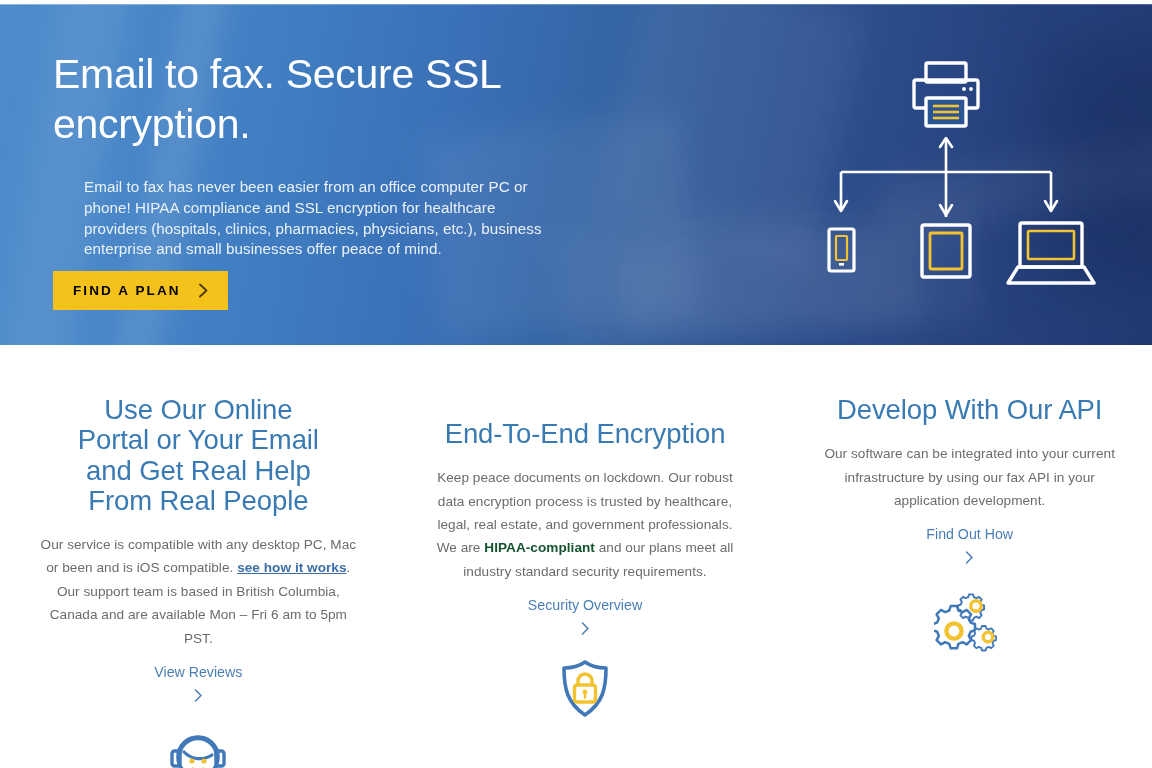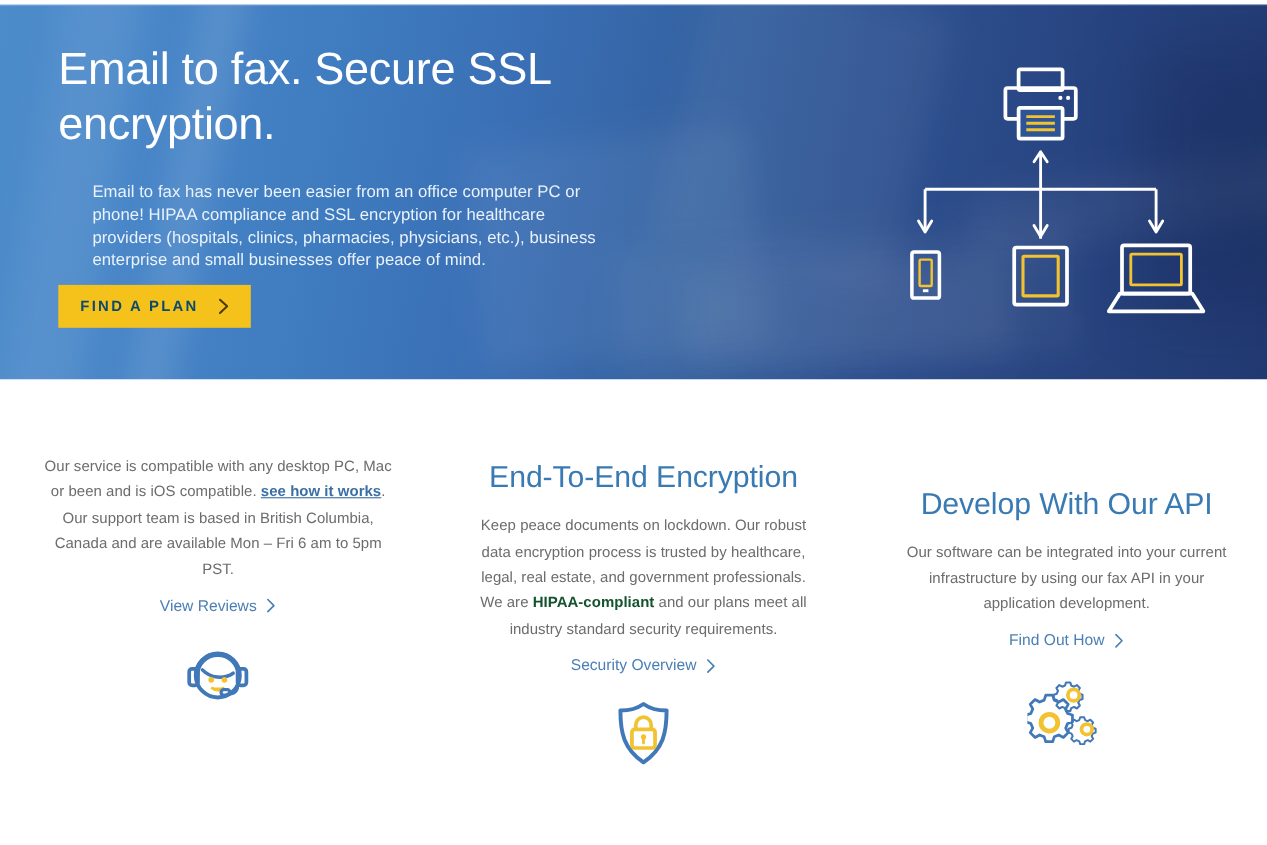"Email to fax. Secure SSL" .hero-copy { top: 32px -> 44px }
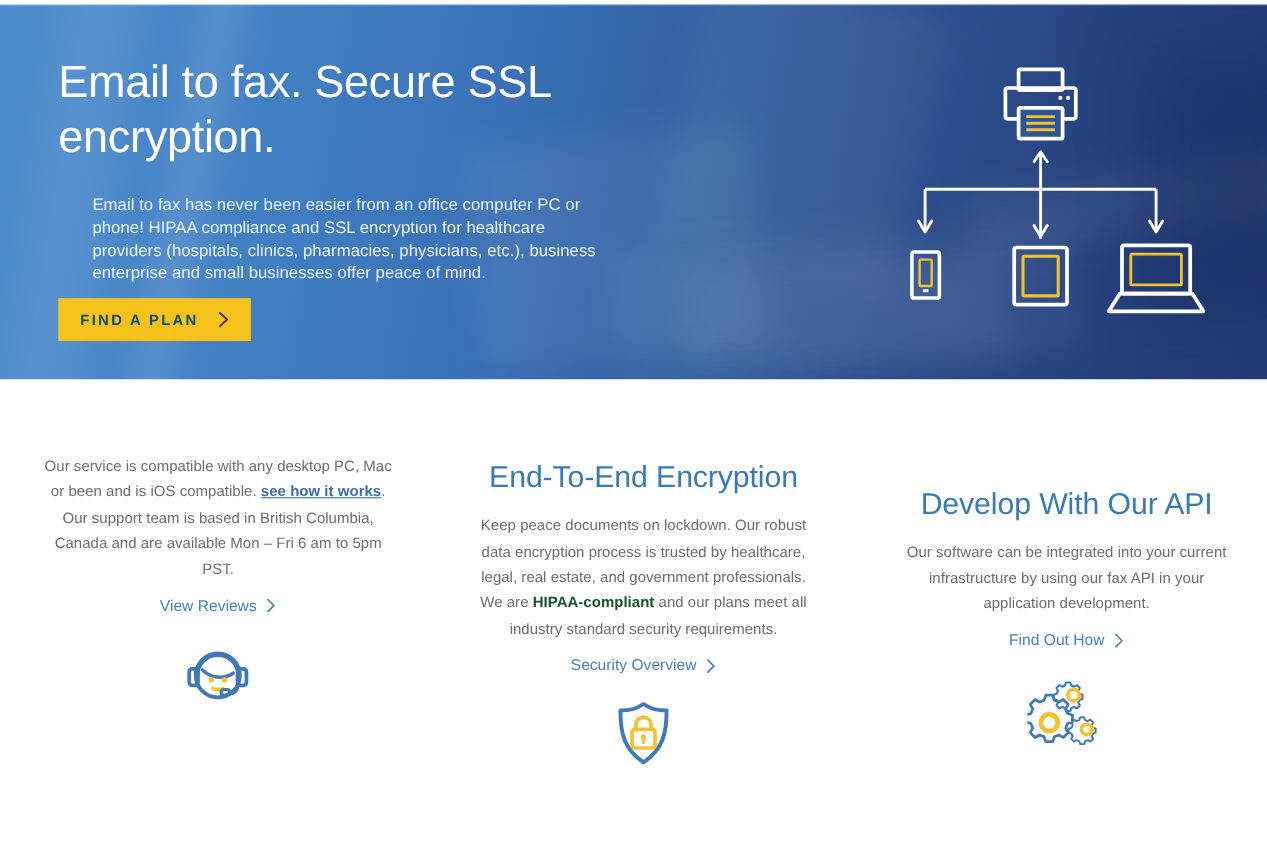"FIND A PLAN" .cta { color: #0c4a6e -> #000000 }
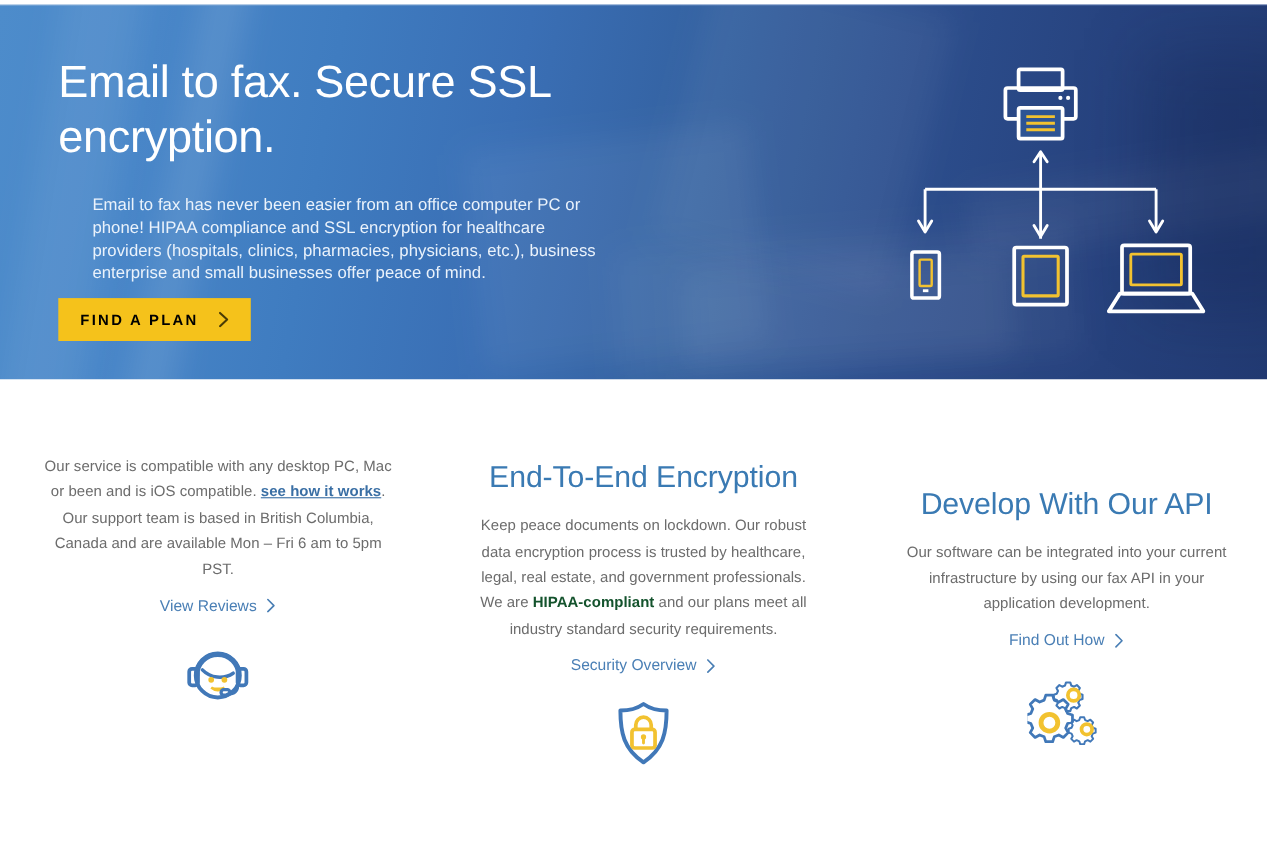"Use Our Online Portal or" h2.col-title { html: none -> <h2>Use Our Online Portal or Your Email and Get Real Help From Real People</h2> }
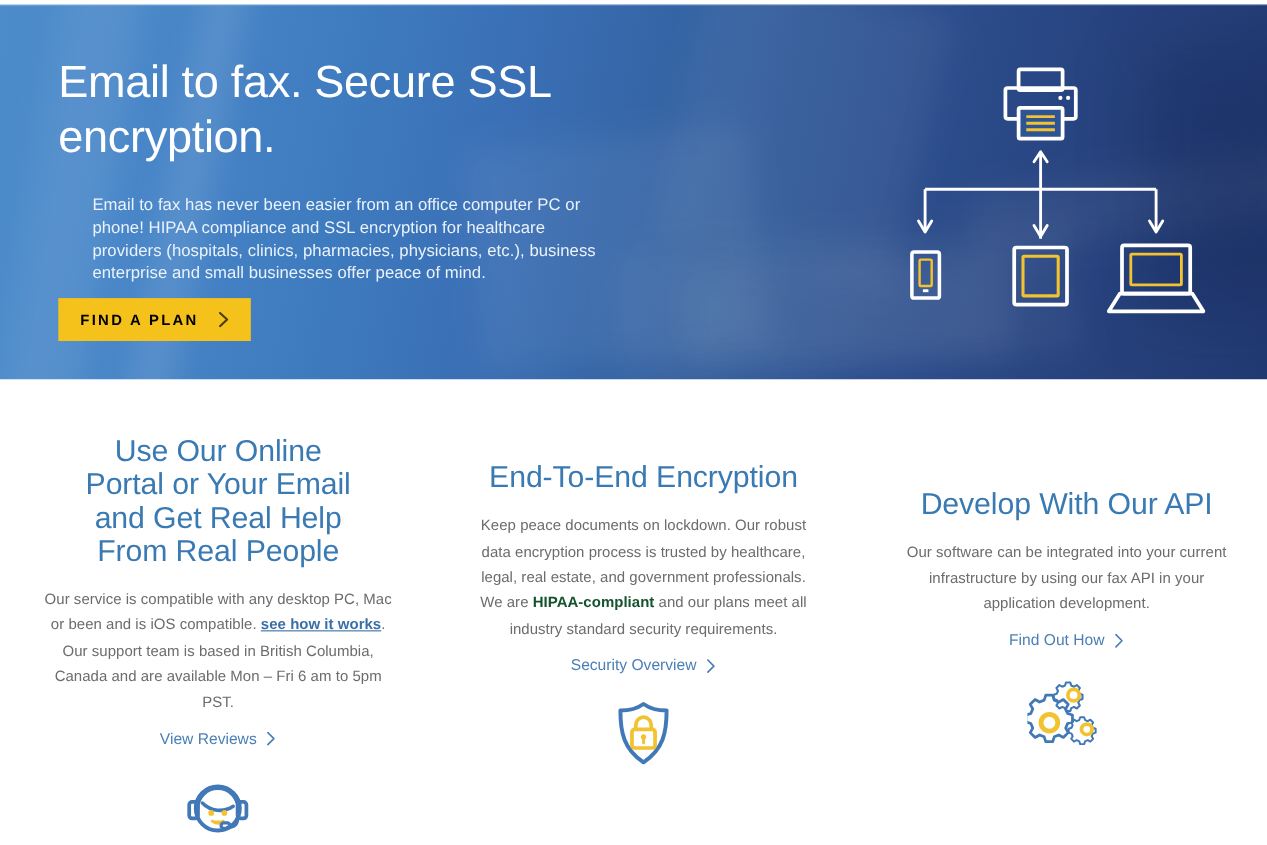"Develop With Our API" .col-3 { margin-top: 48px -> none }
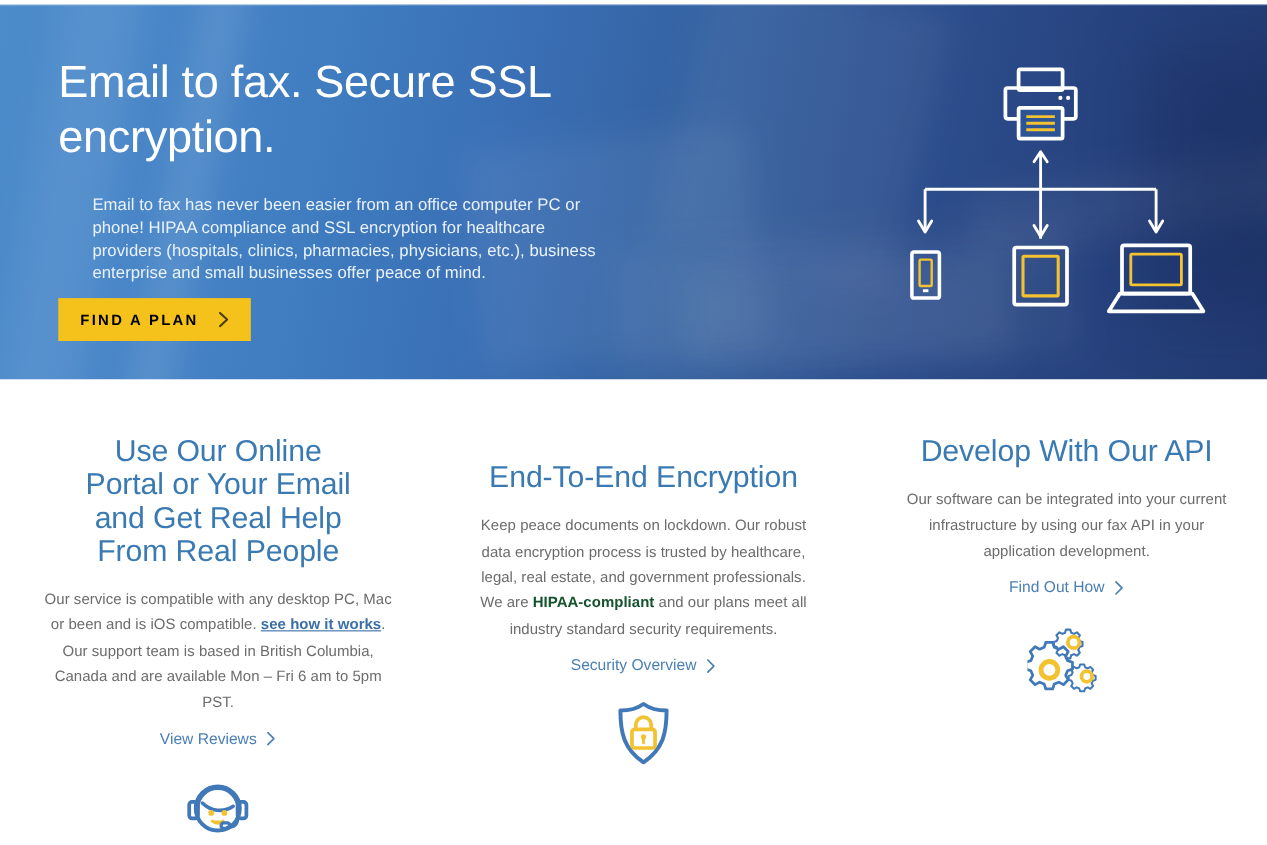"Find Out How" .col-link { flex-direction: none -> column }
